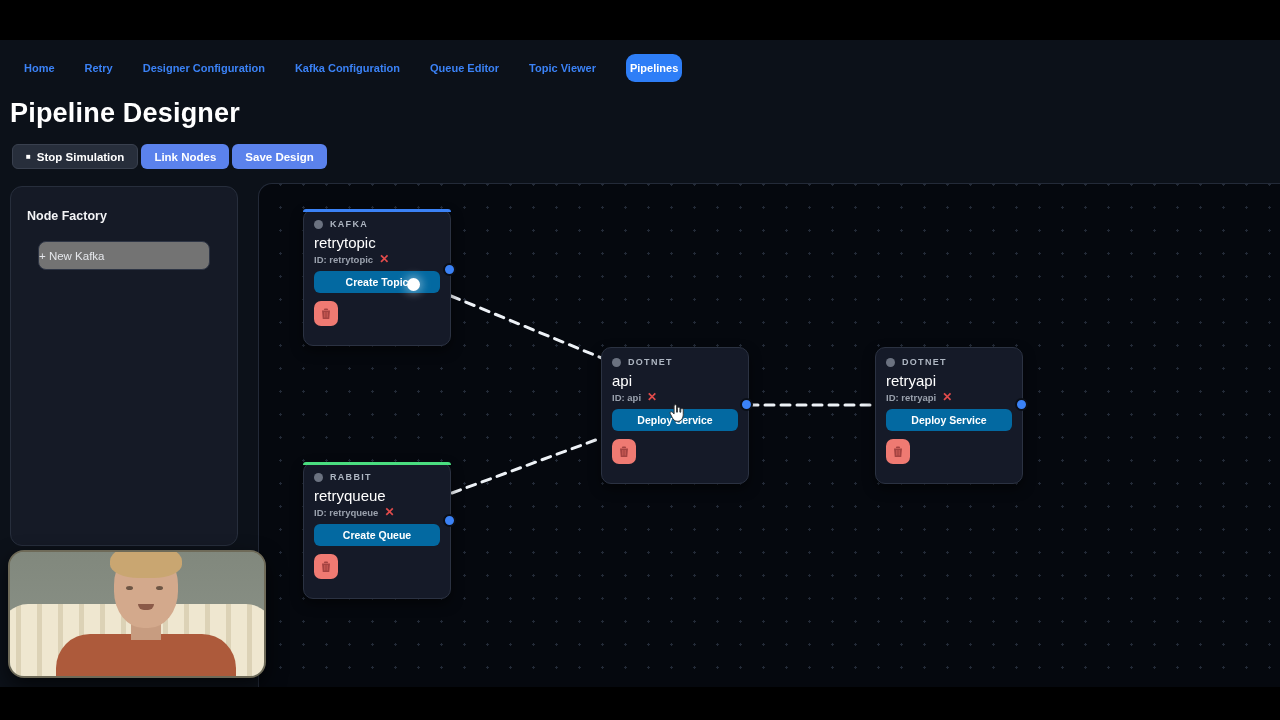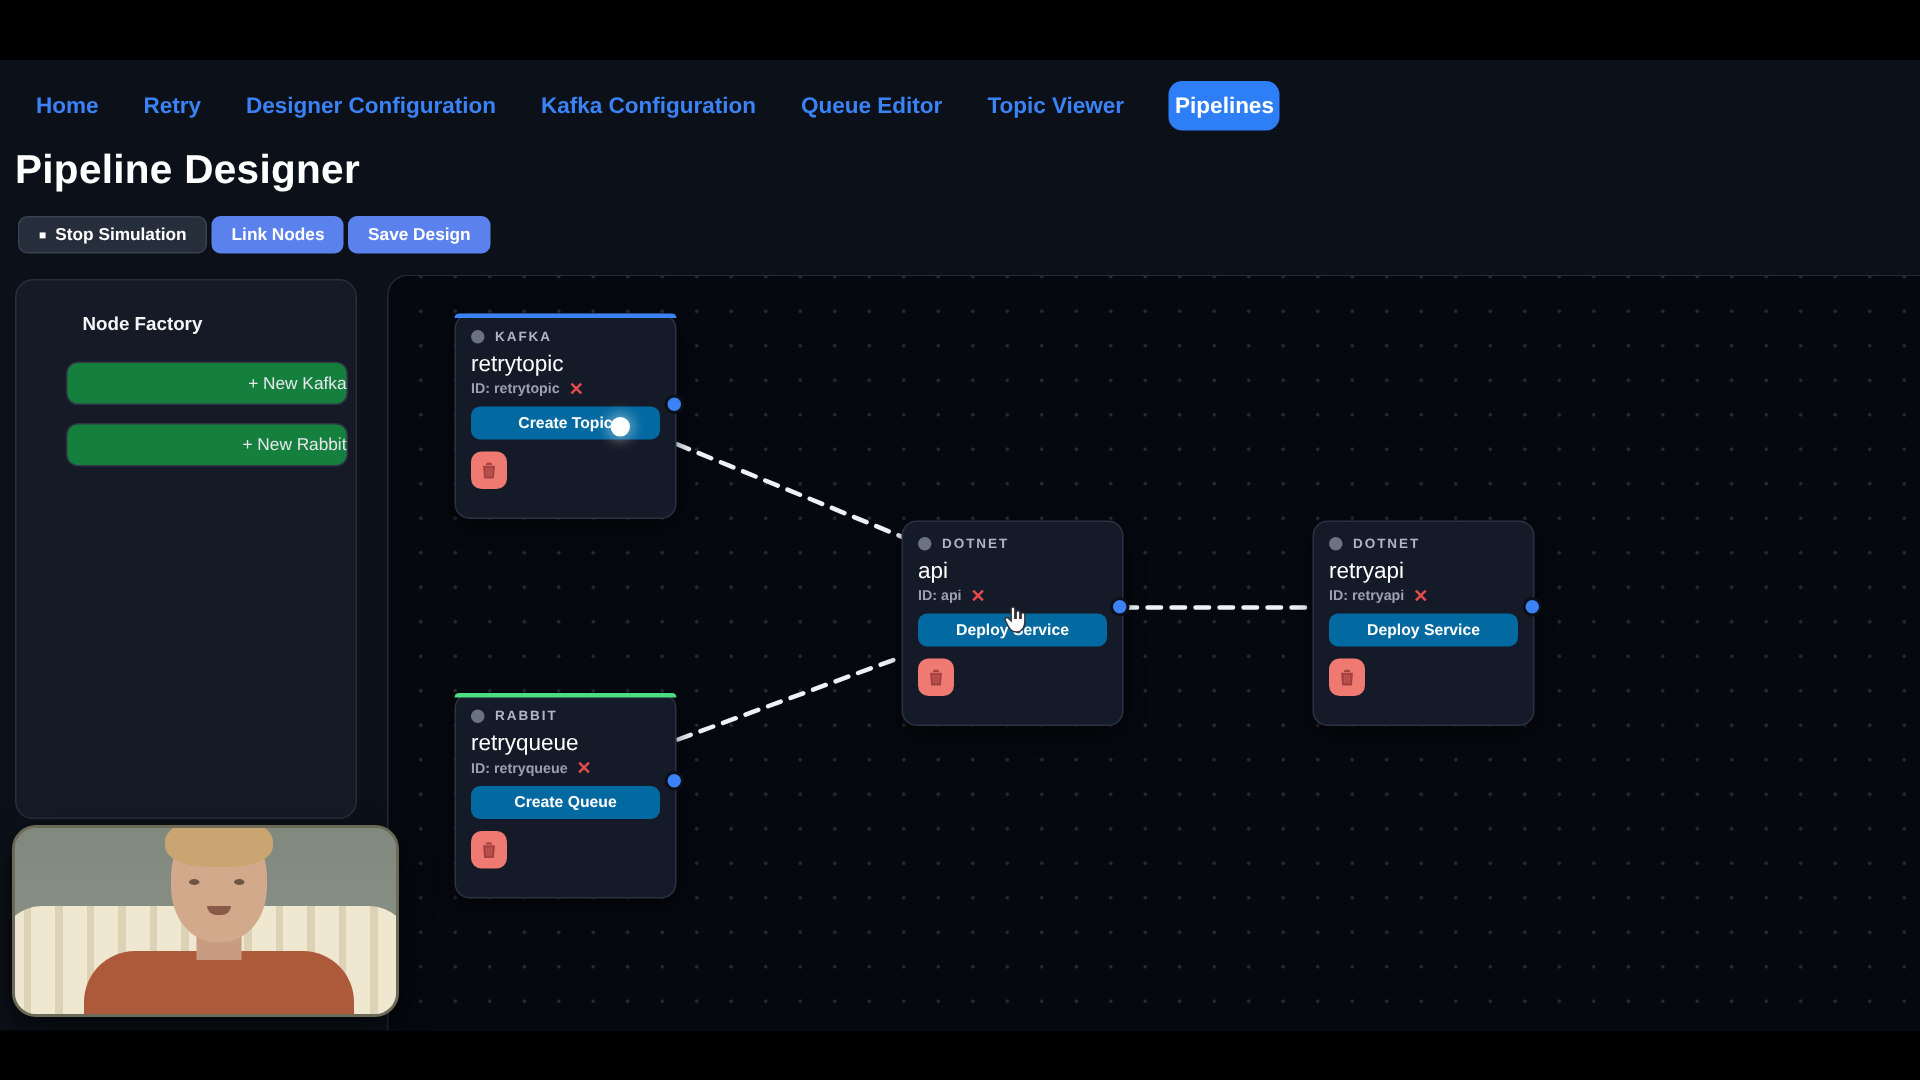"Home" .nav a { font-size: 15px -> 11px }
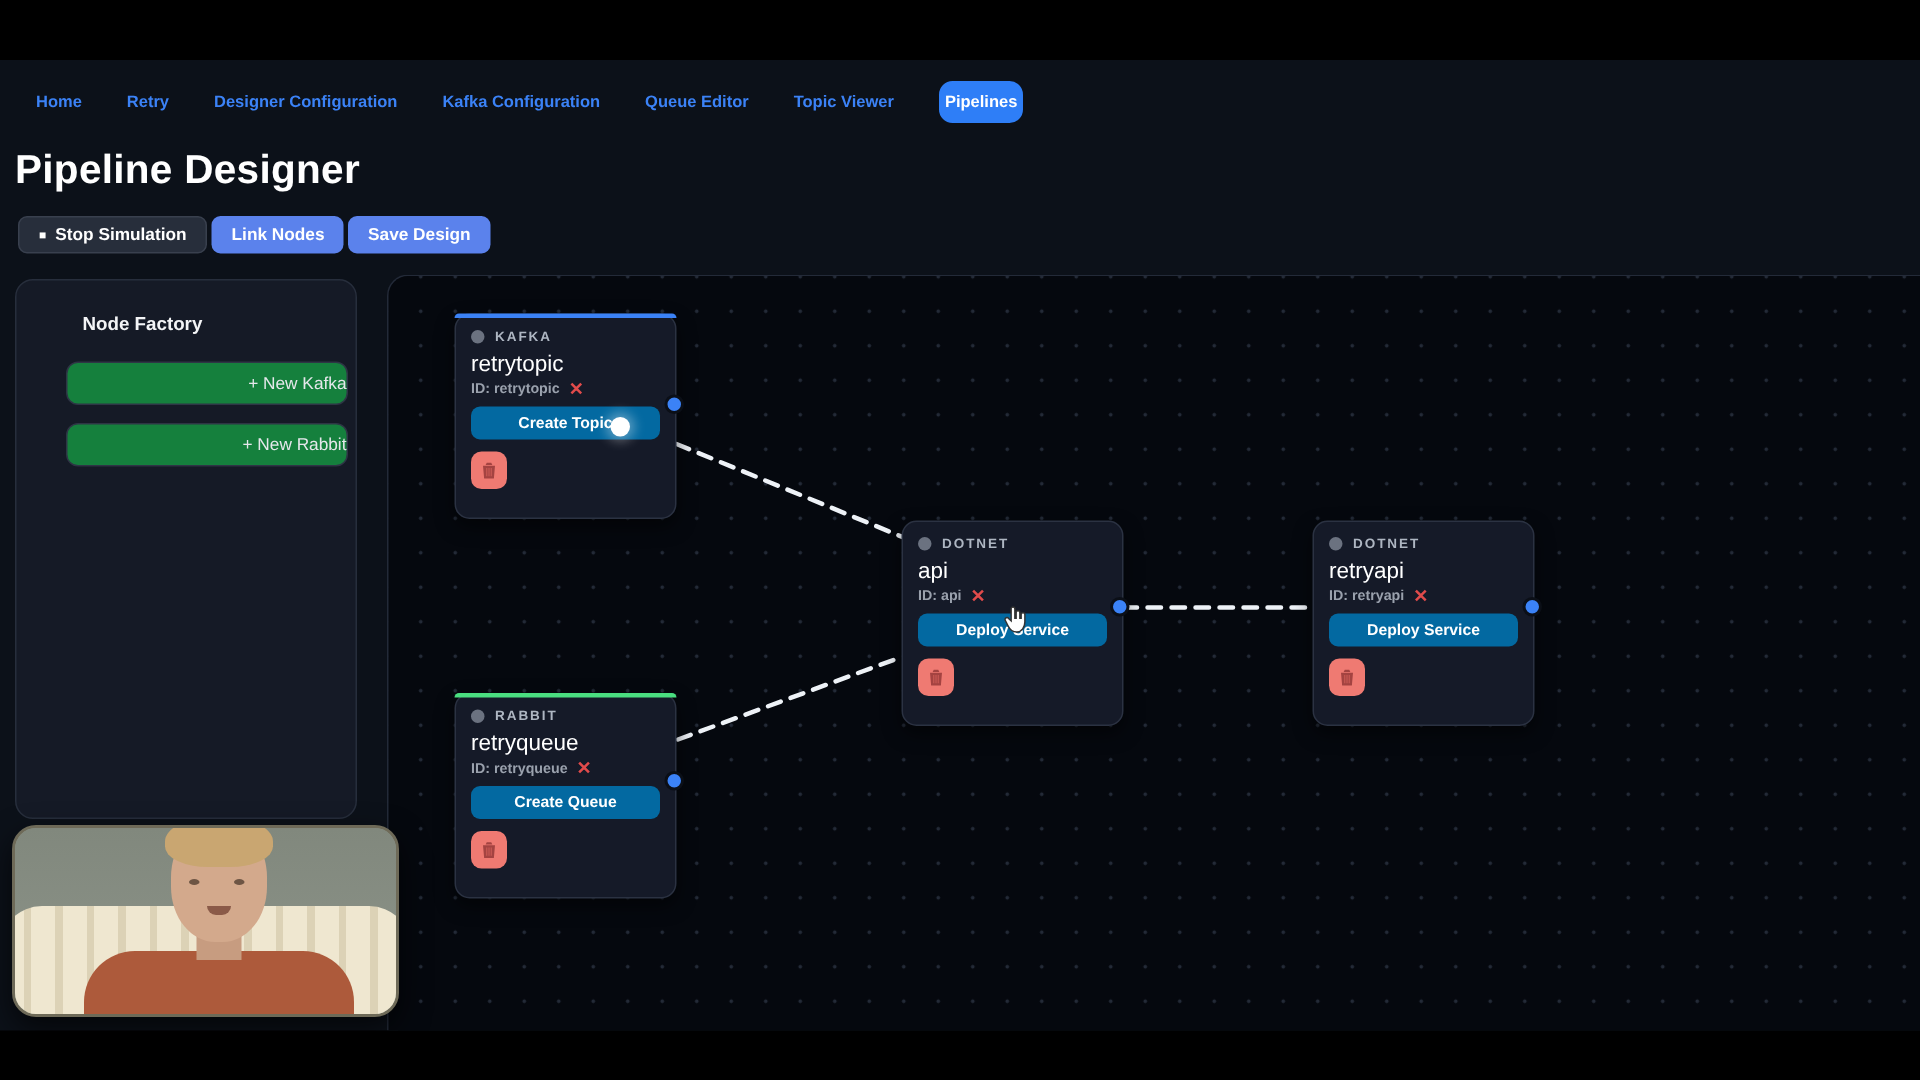"Node Factory" .sidebar { padding-left: 28px -> none }
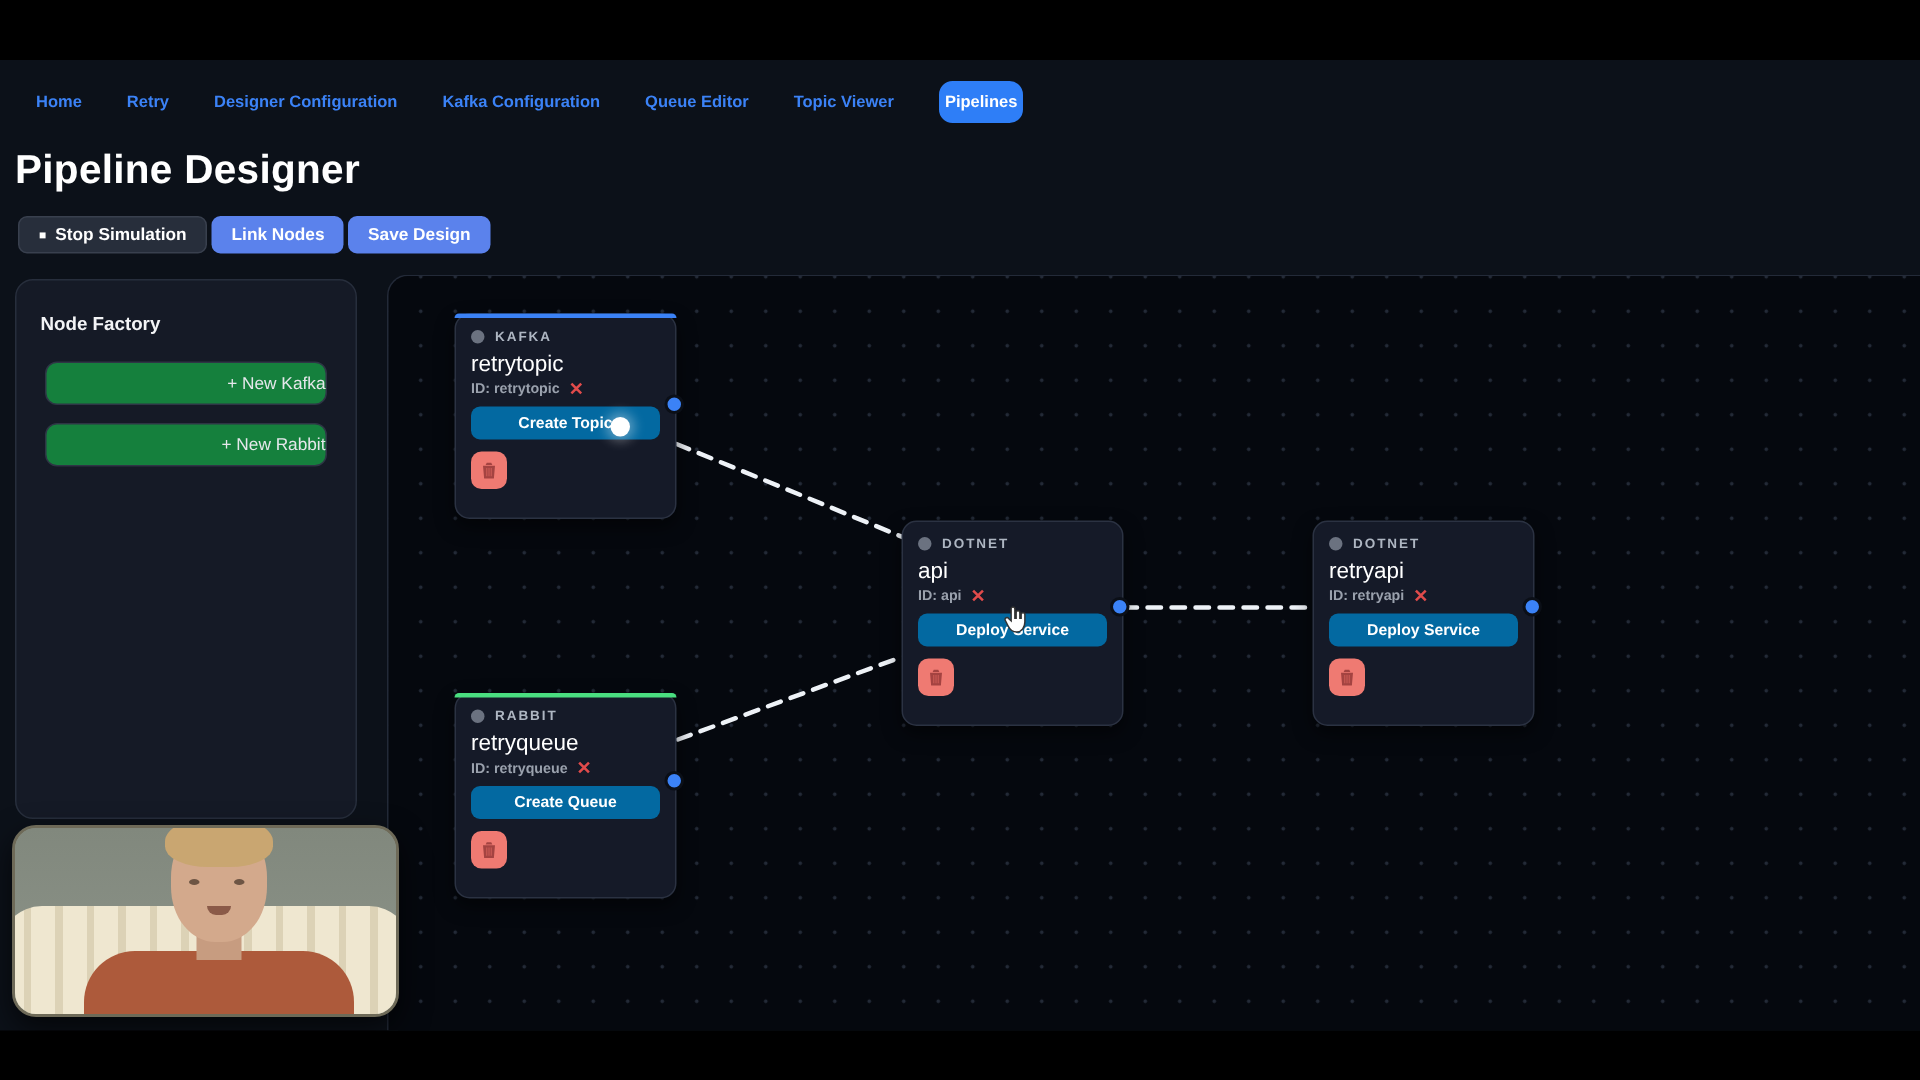"+ New Kafka" .factory-btn { background: #15803d -> #737373; text-align: right -> left; width: 188px -> 172px }
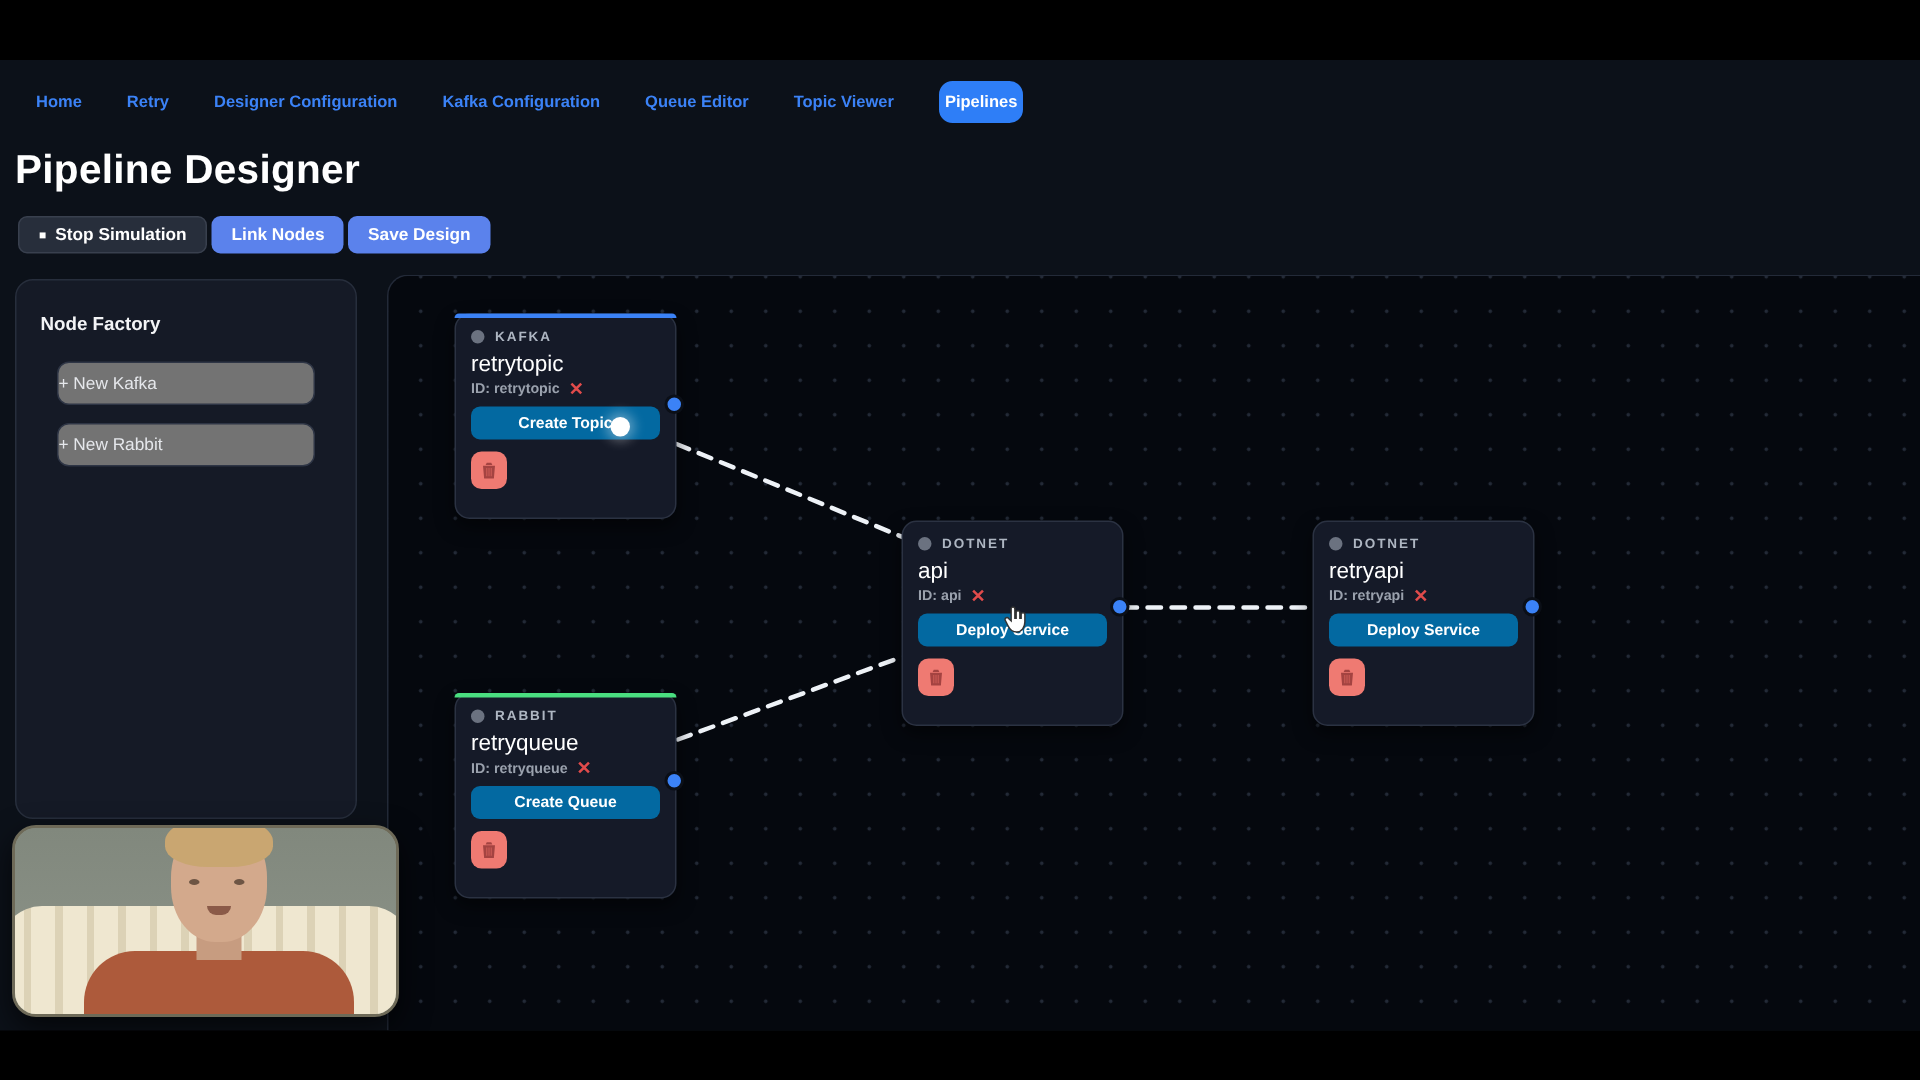"+ New Rabbit" button.factory-btn { html: <button>+ New Rabbit</button> -> none }
